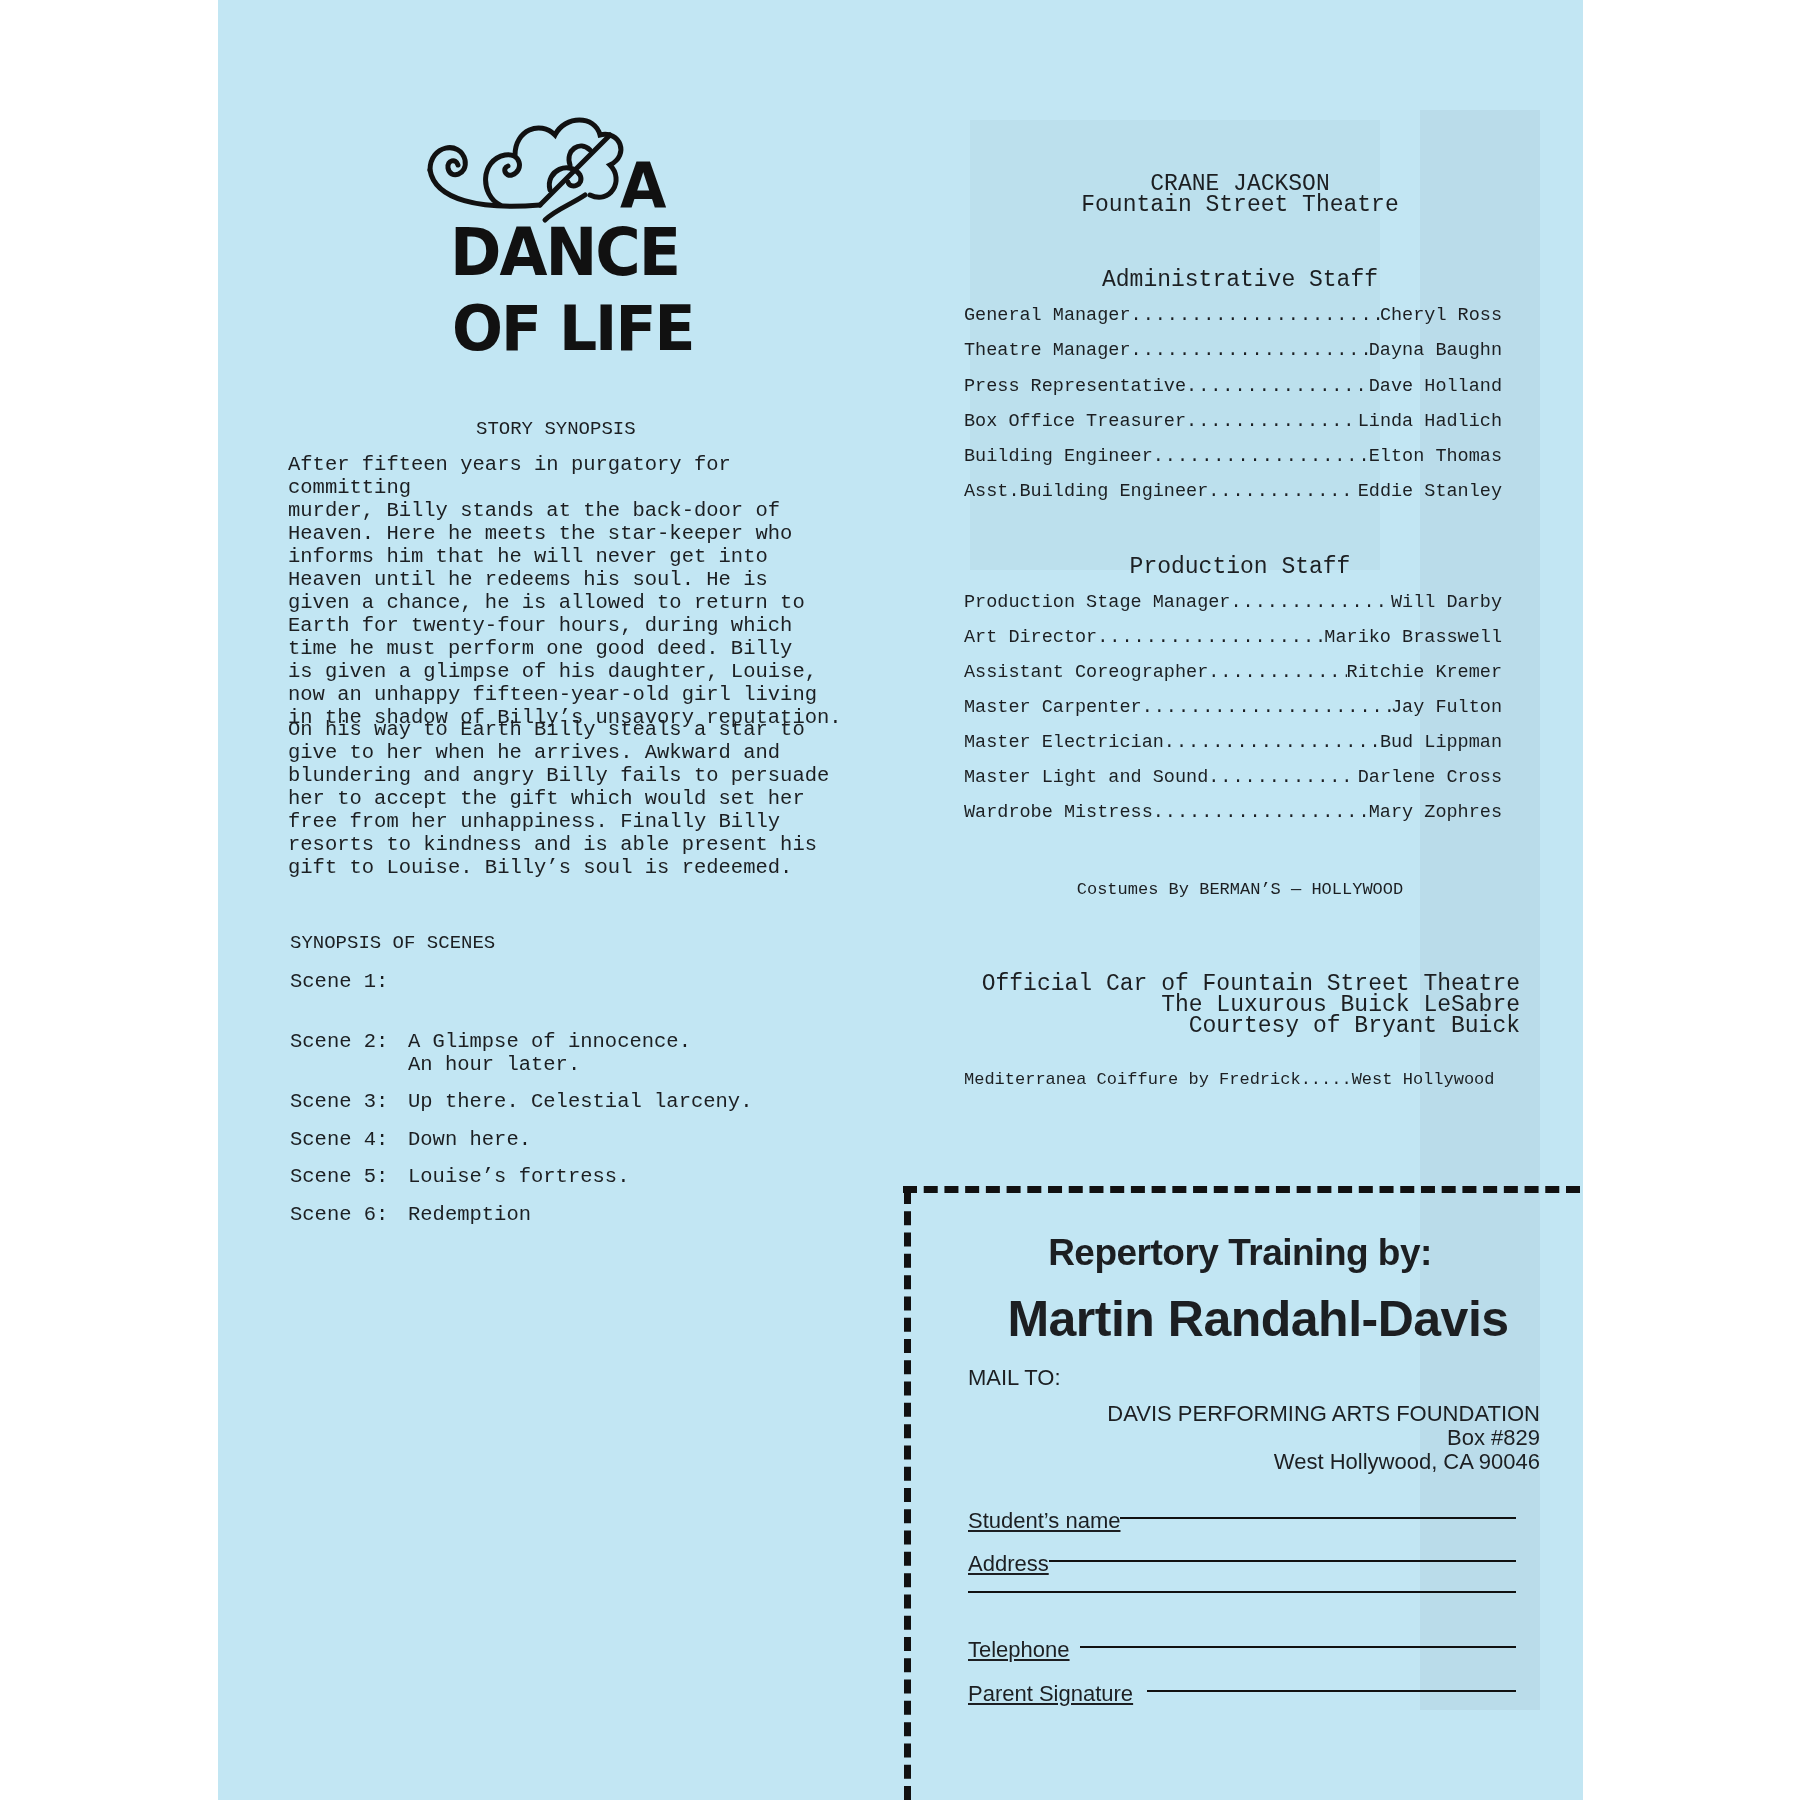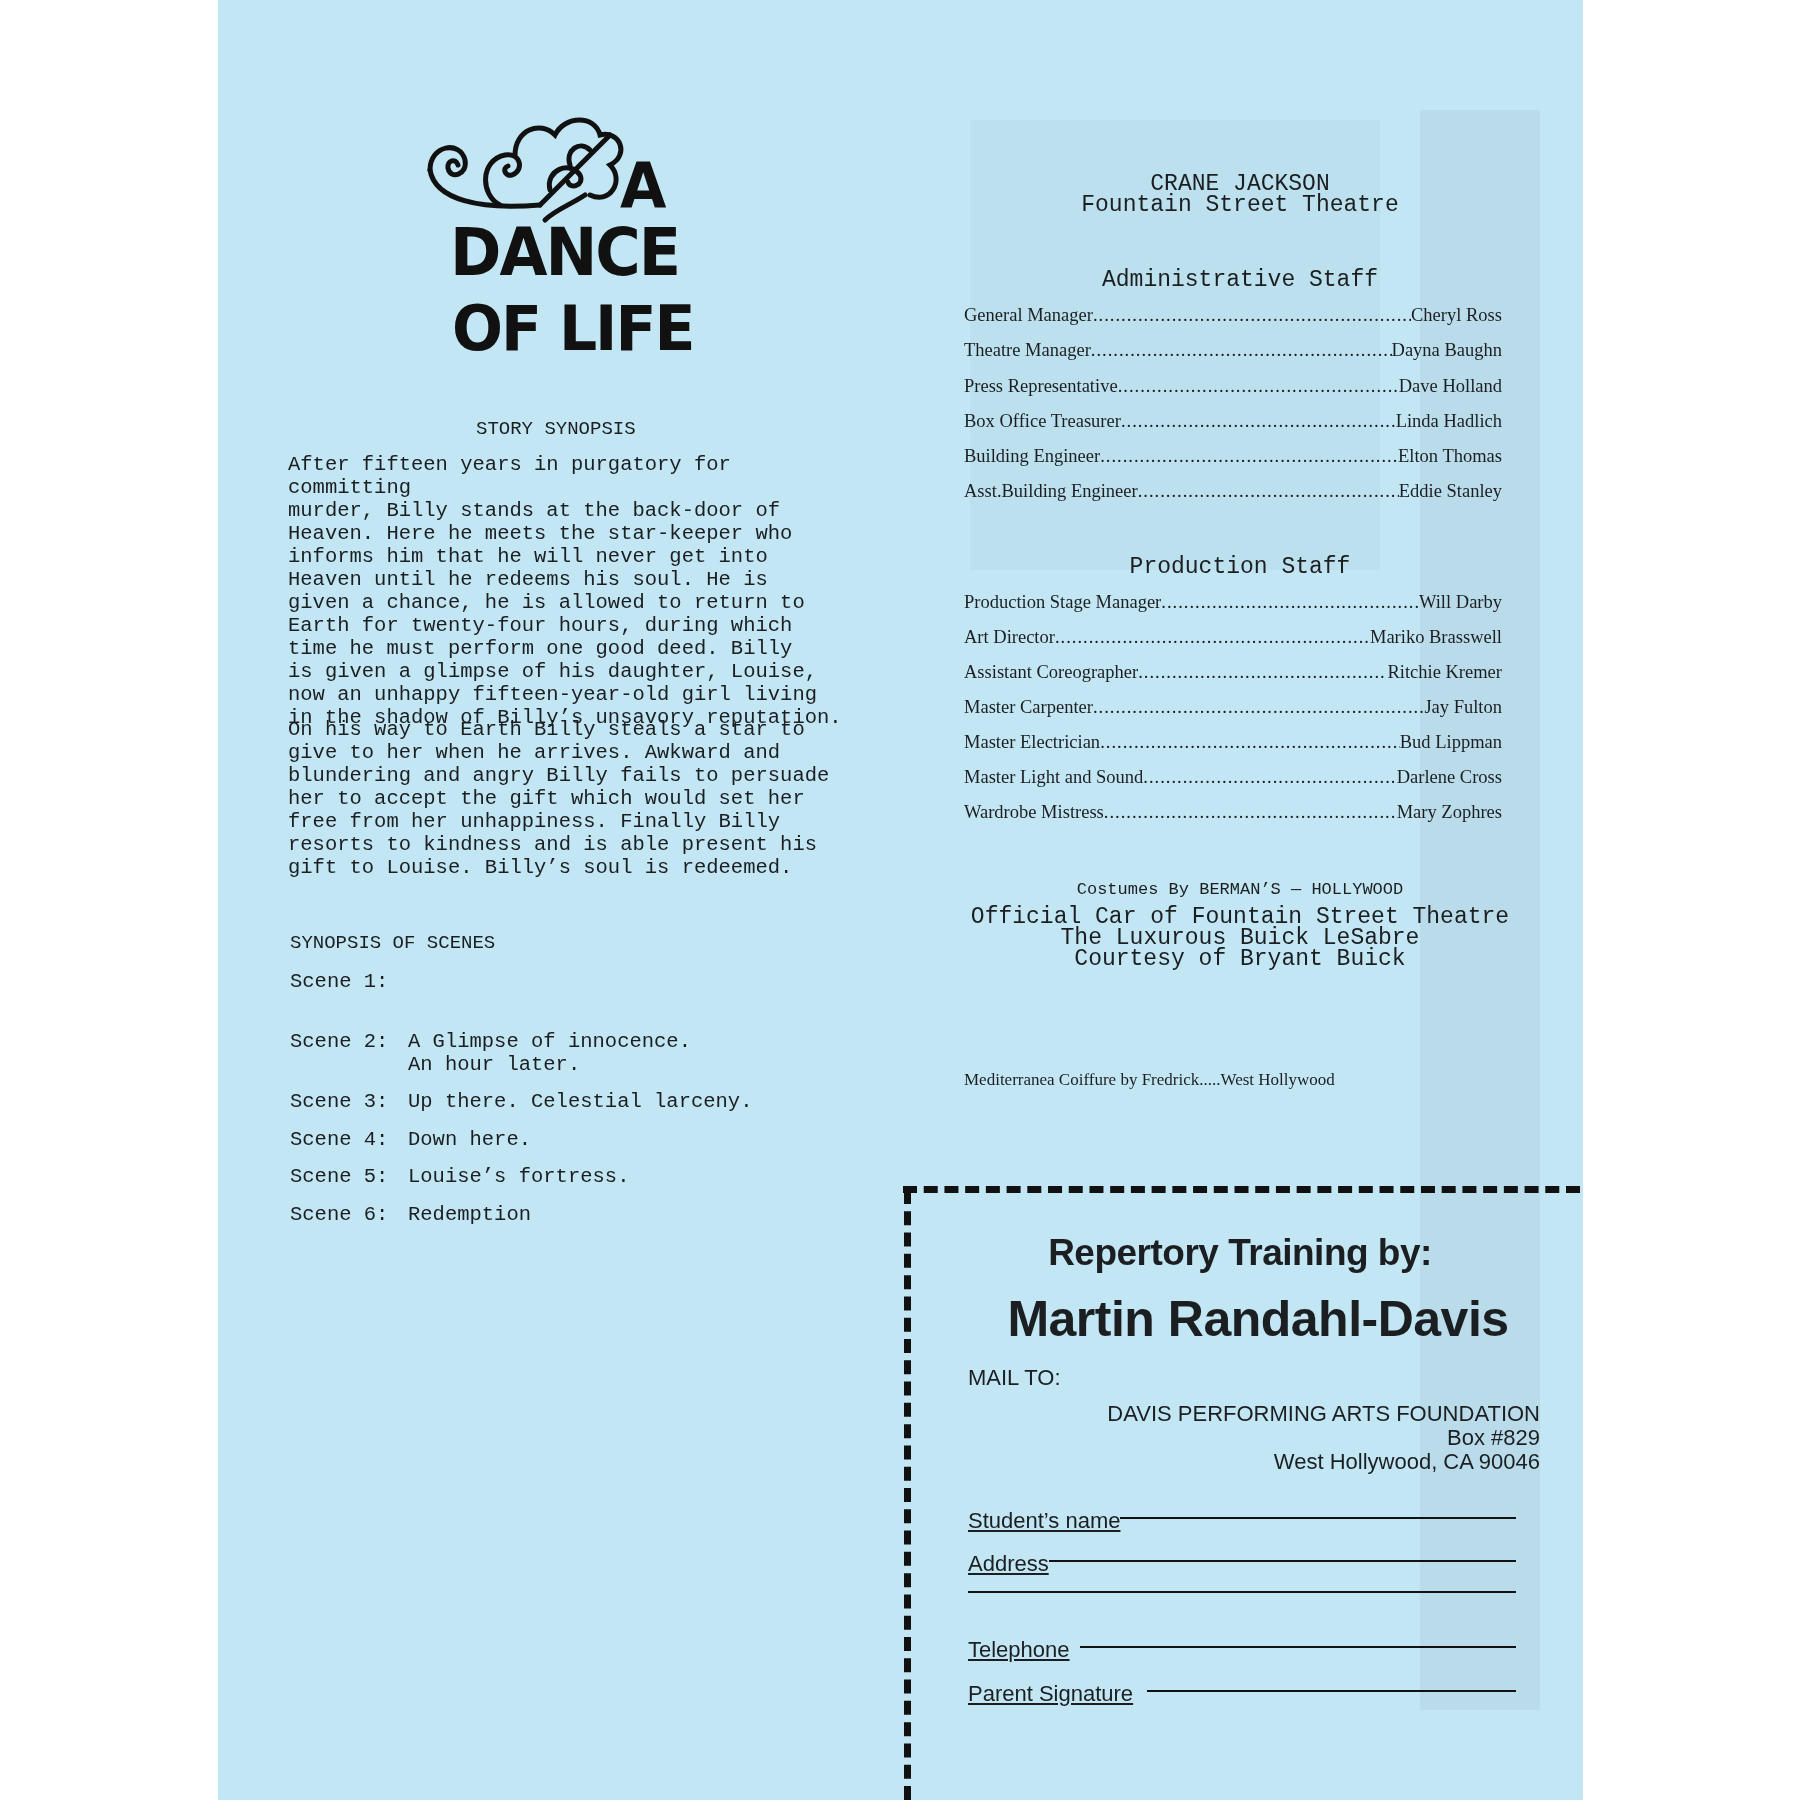"General Manager" .staff-row { font-family: Liberation Serif, serif -> none }
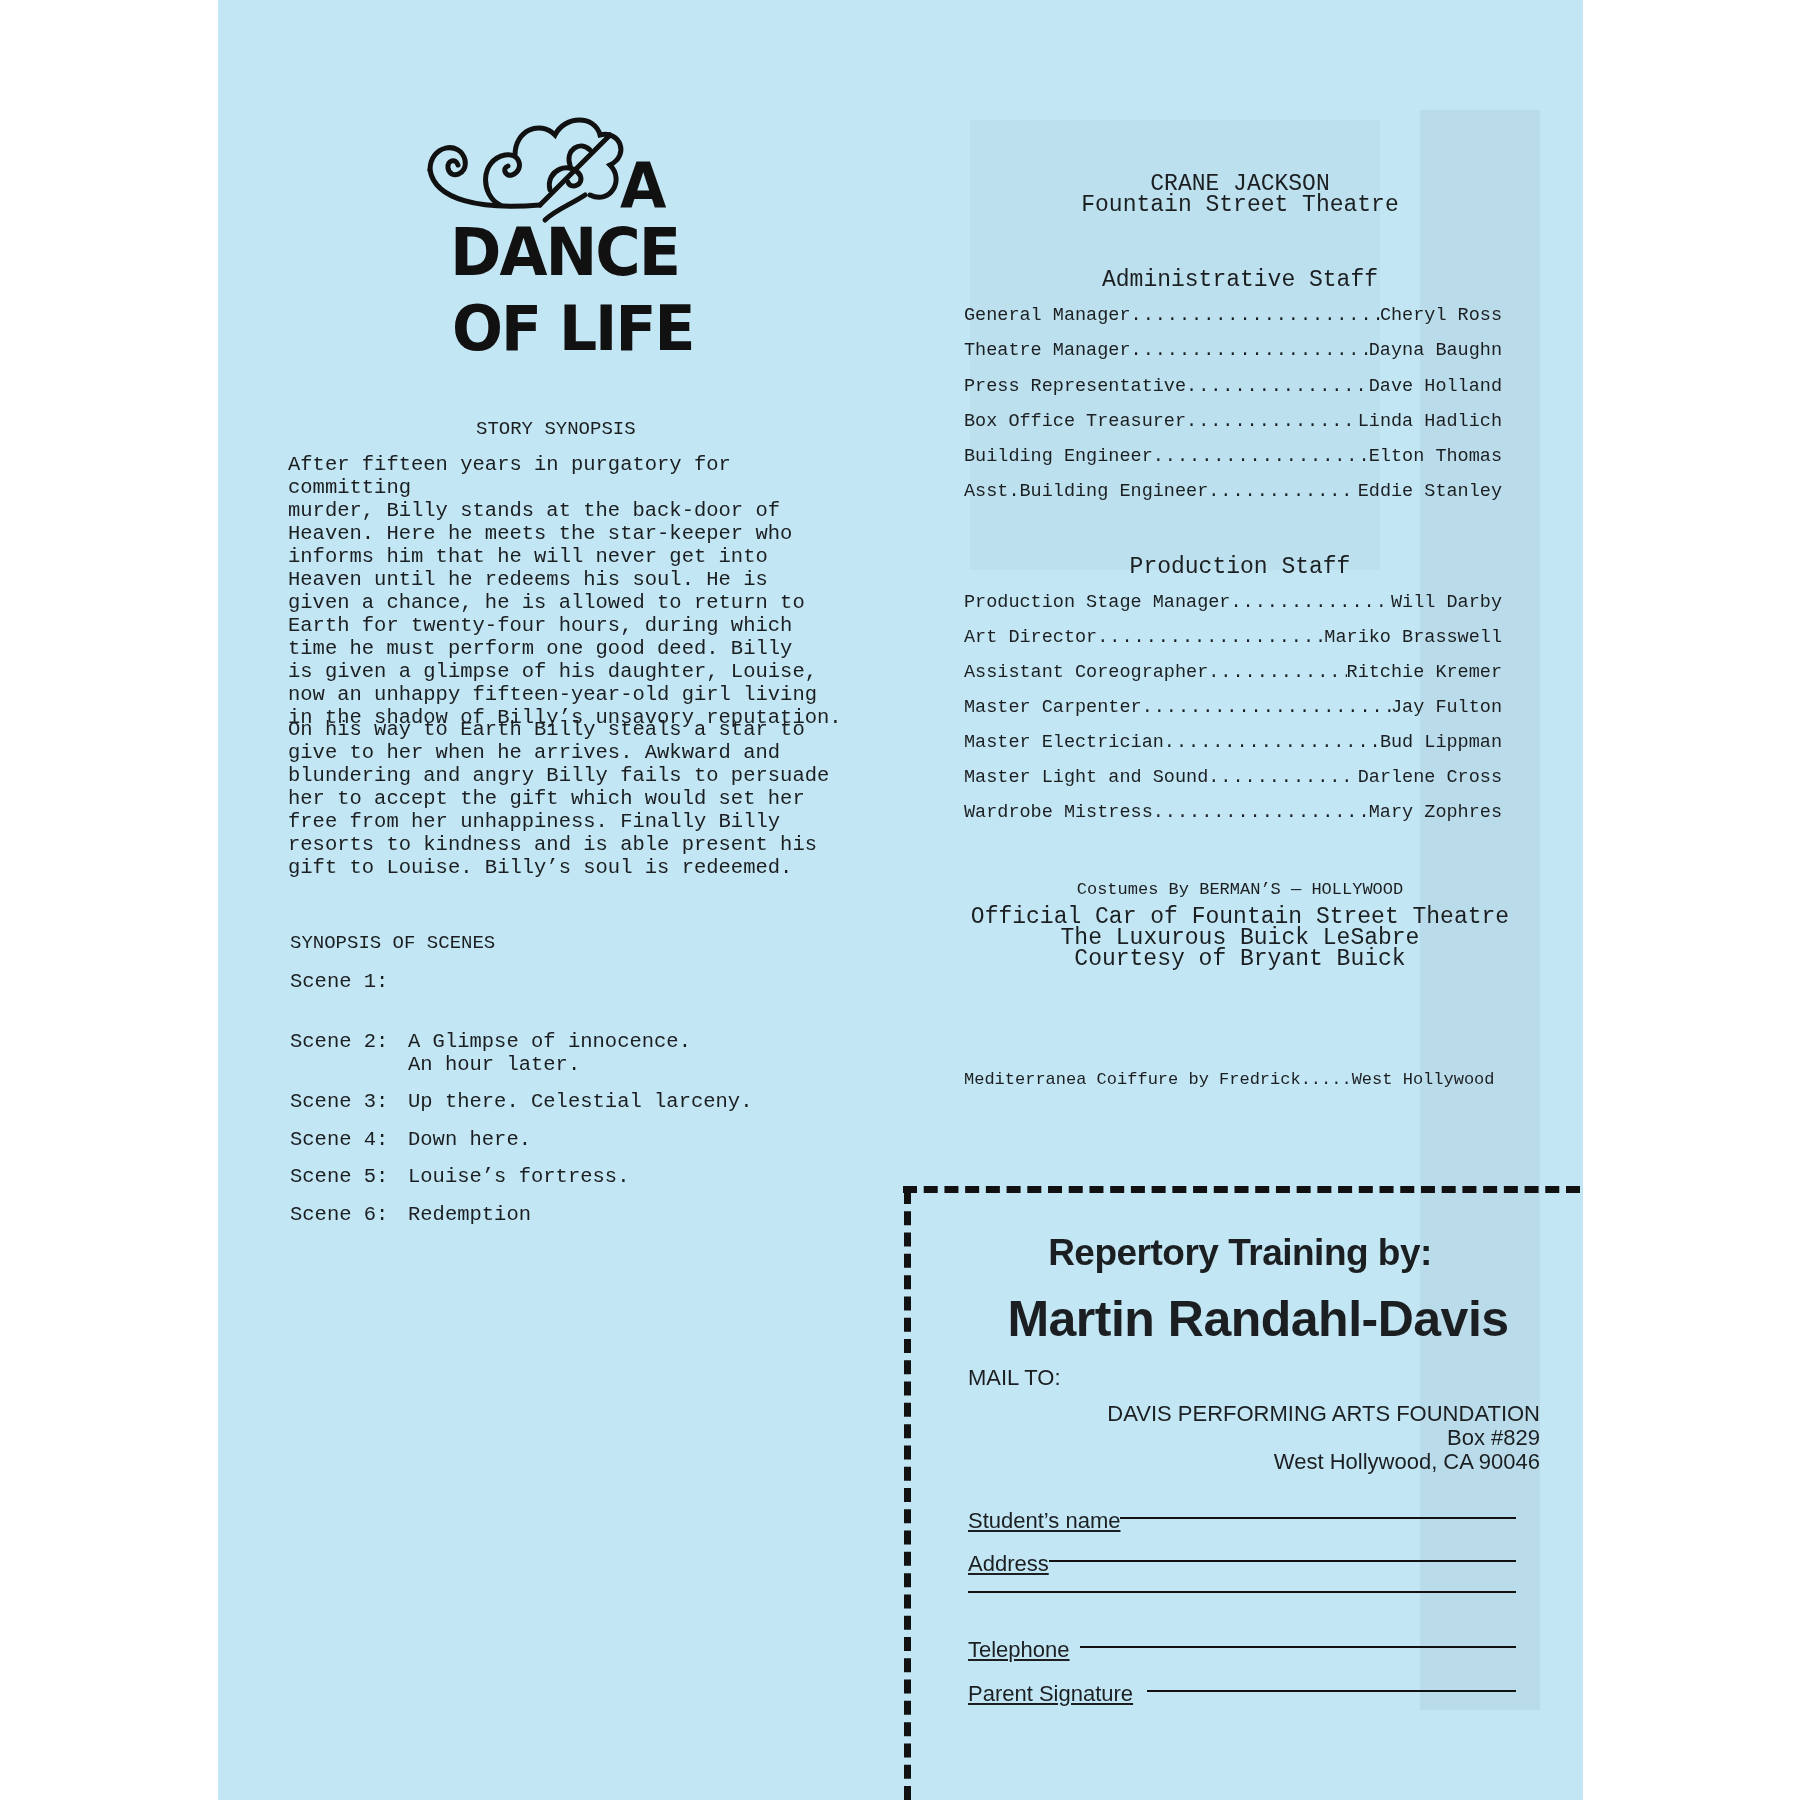"Official Car of Fountain Street" div.center-r { text-align: none -> right; top: 907px -> 974px }
